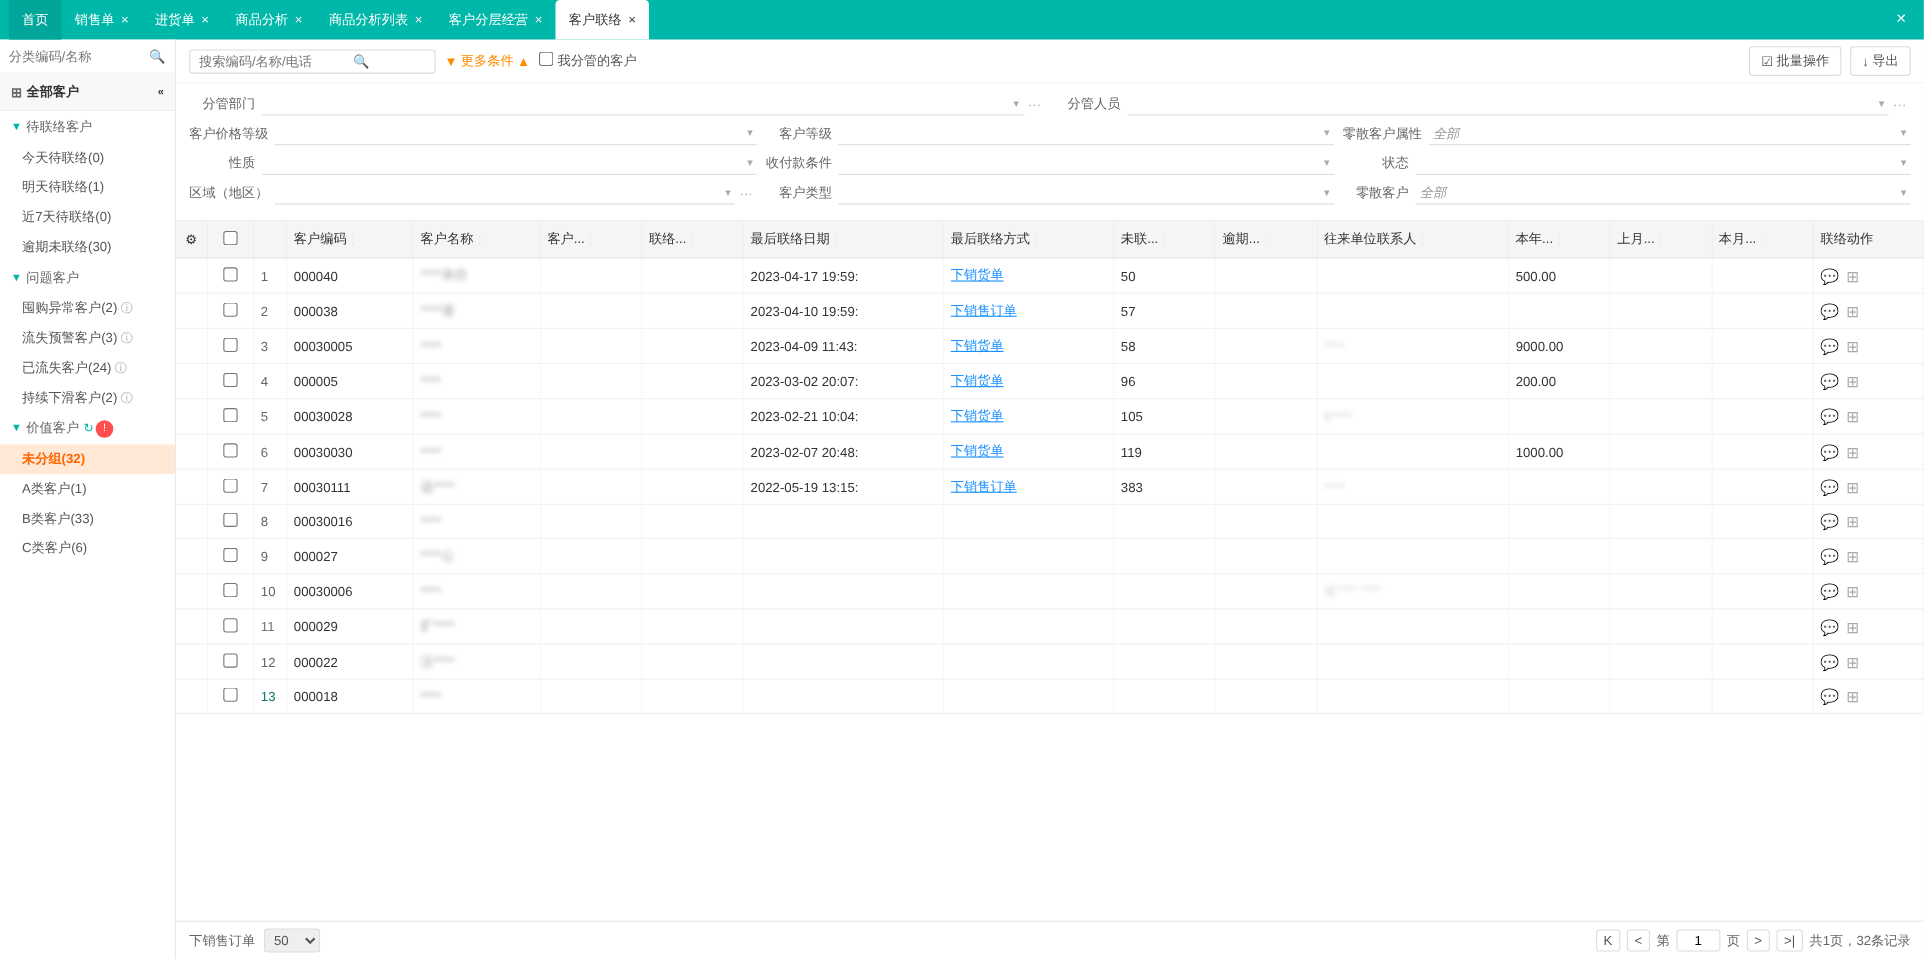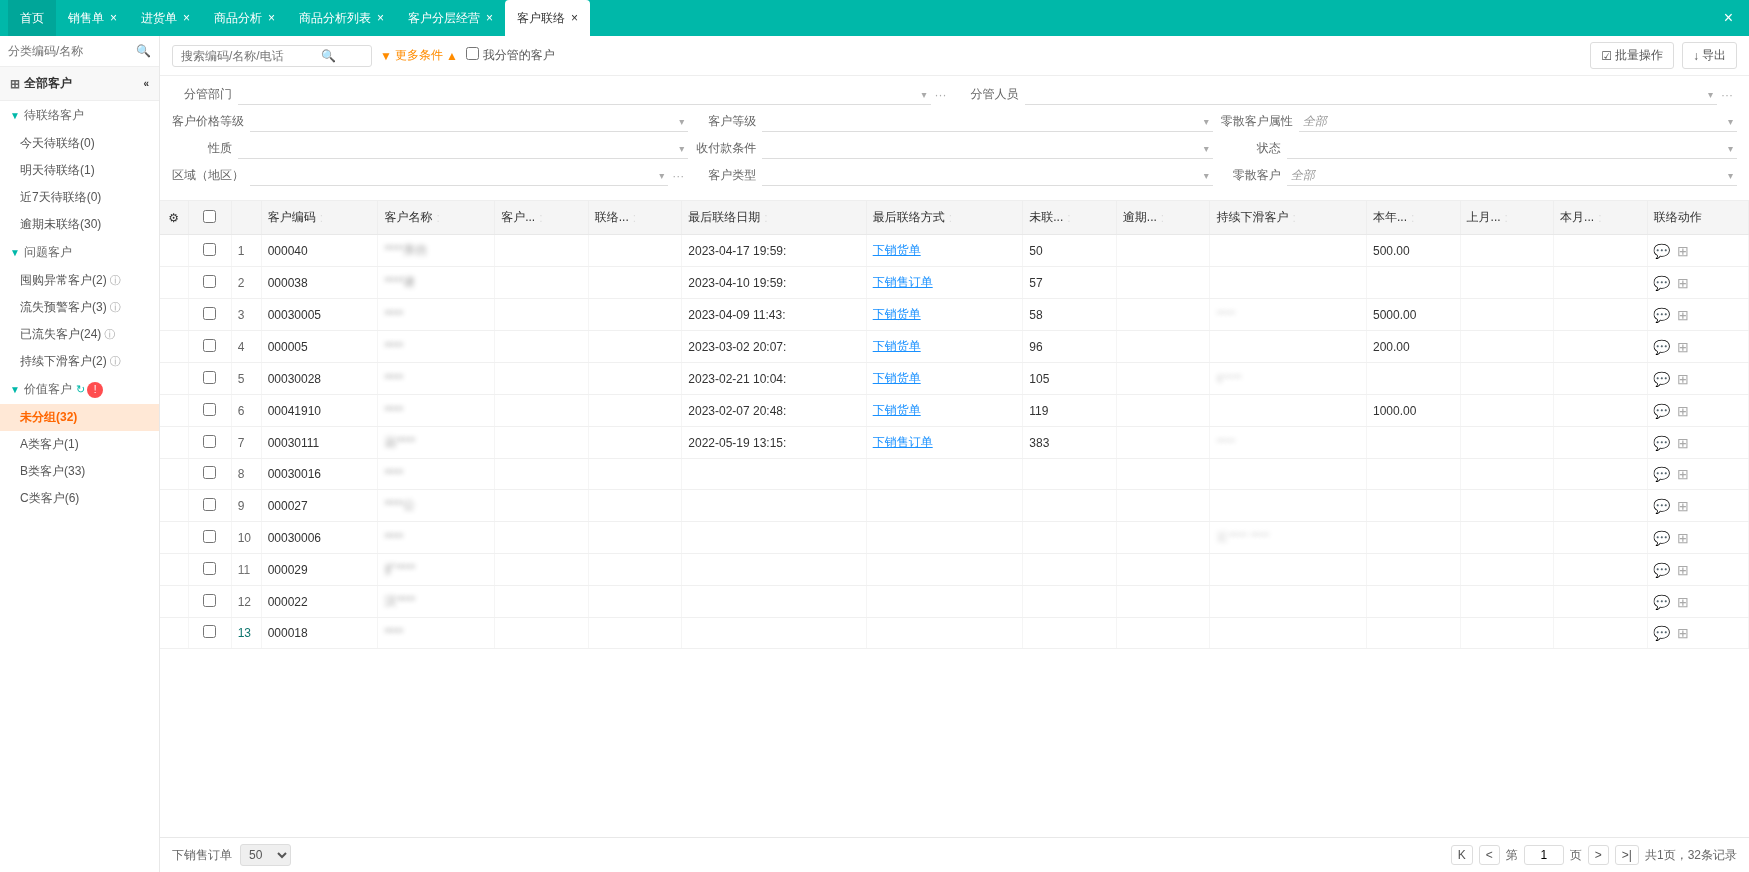"搜索编码/名称/电话" .filter-search-box { width: 200px -> 224px }
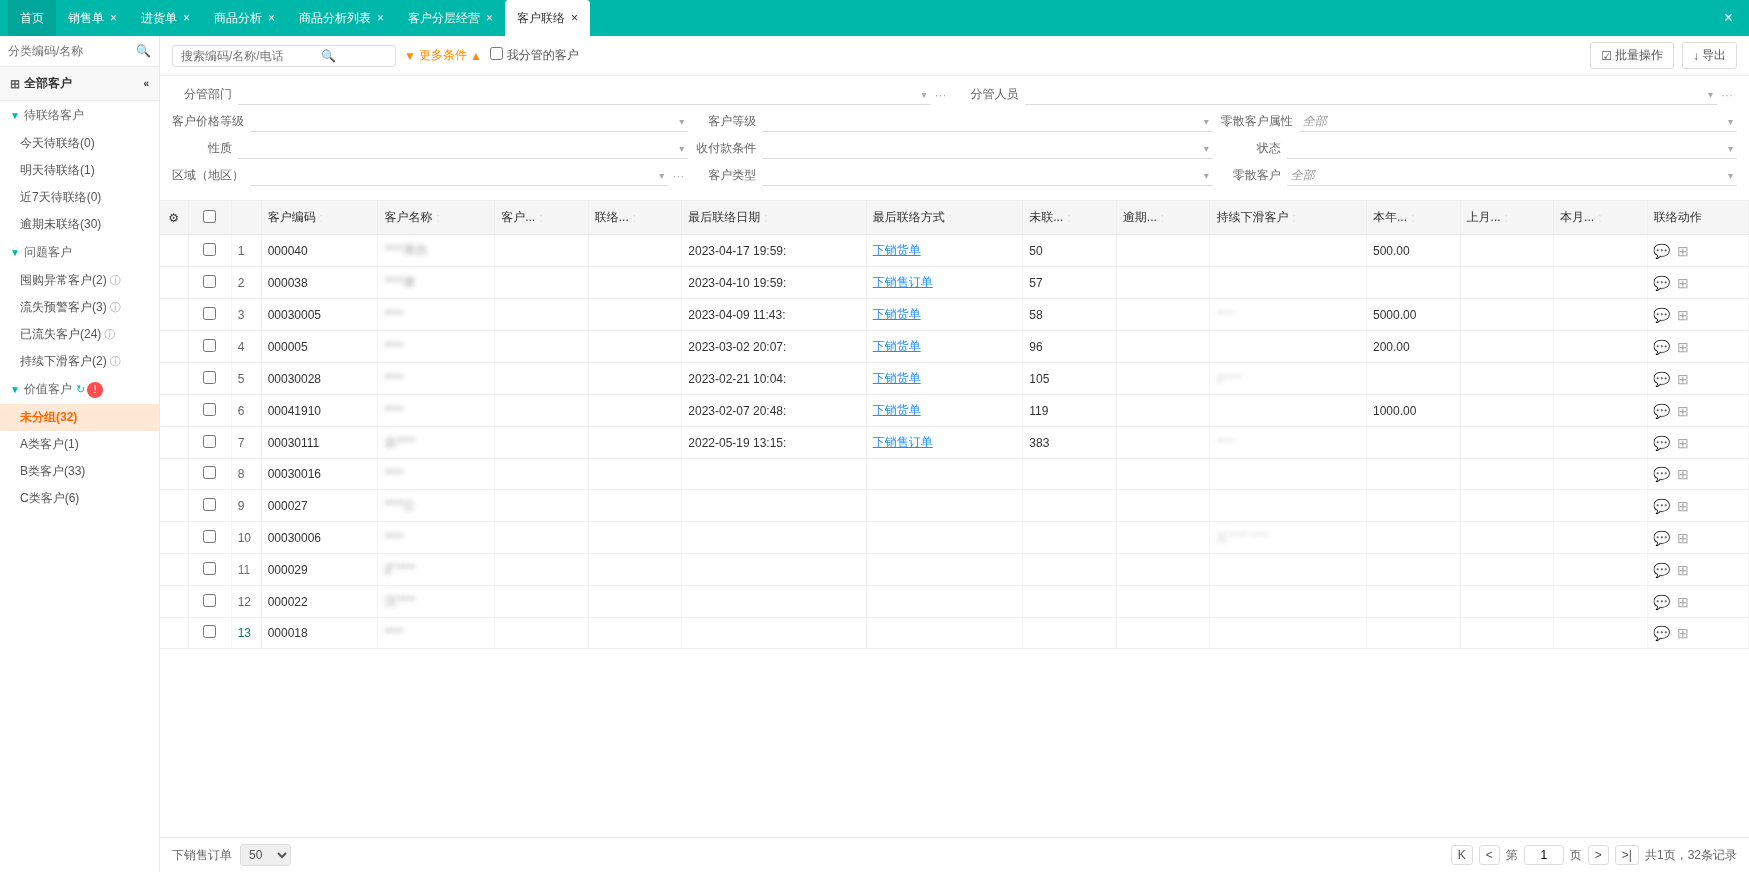"持续下滑客户" span { text: 持续下滑客户 -> 往来单位联系人 }
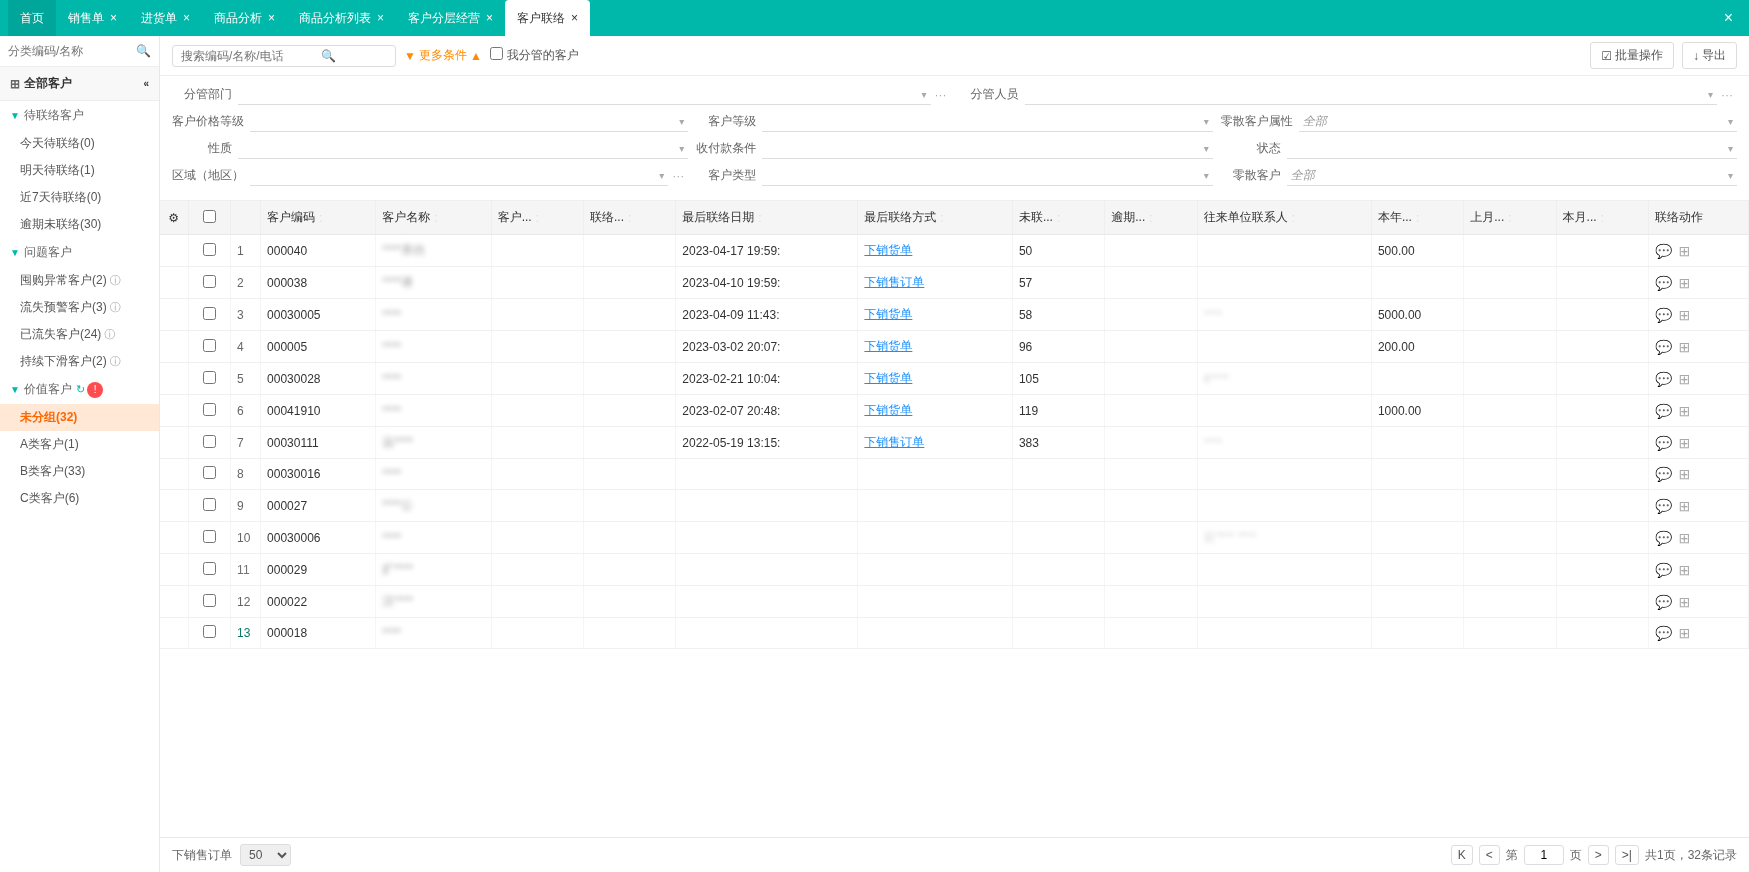"5000.00" td { text: 5000.00 -> 9000.00 }
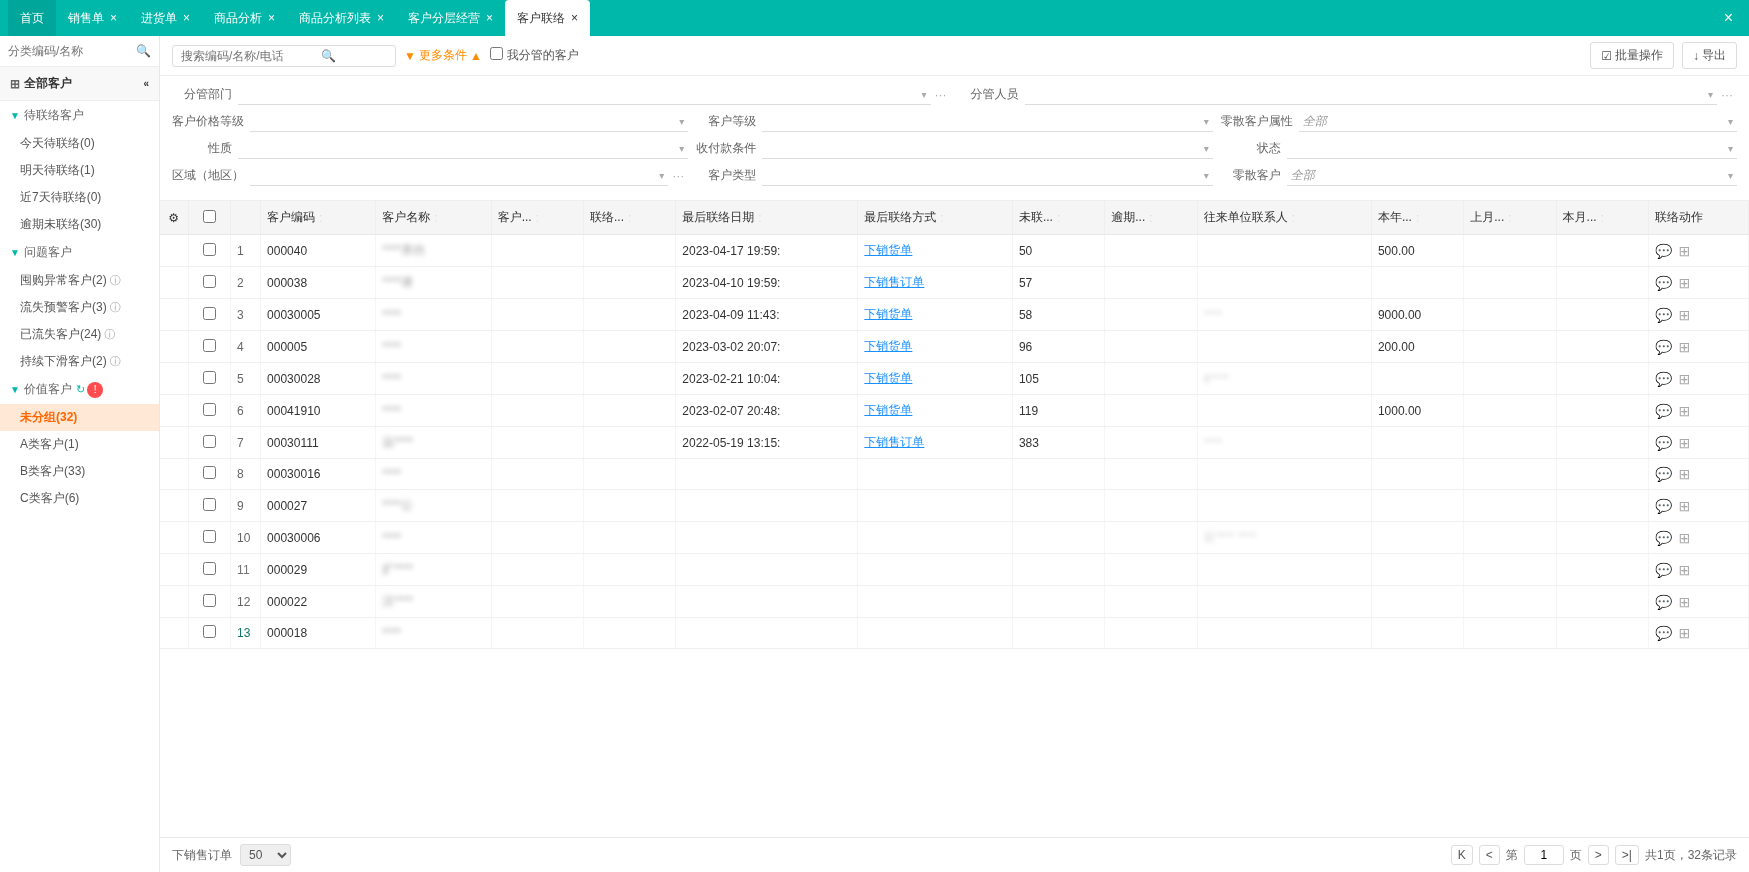"00041910" td { text: 00041910 -> 00030030 }
